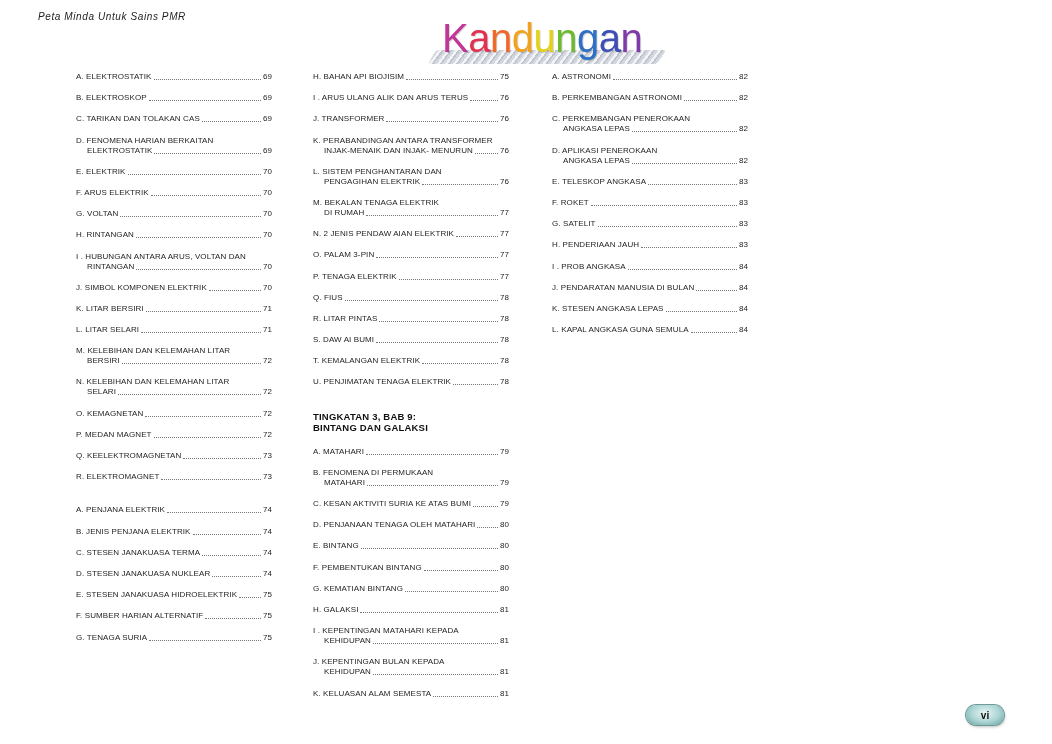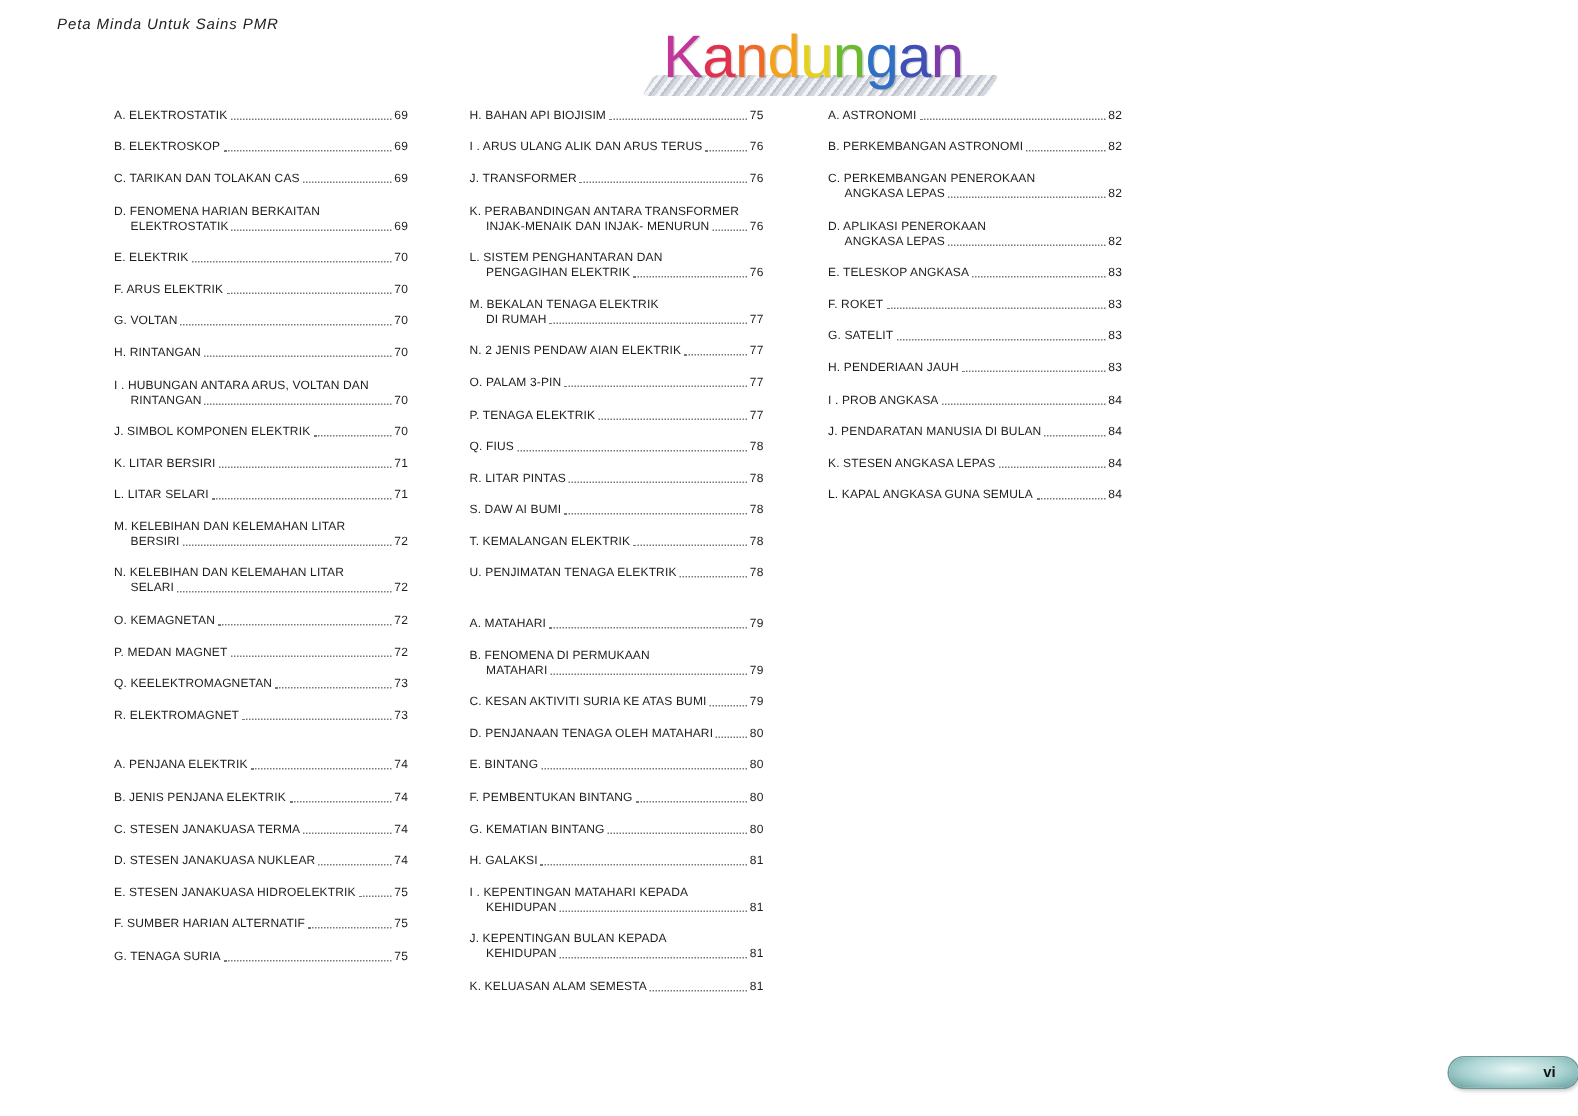"TINGKATAN 3, BAB 9:" div.section-head { html: none -> <div> <div>TINGKATAN 3, BAB 9:</div> <div>BINTANG DAN GALAKSI</div> </div> }
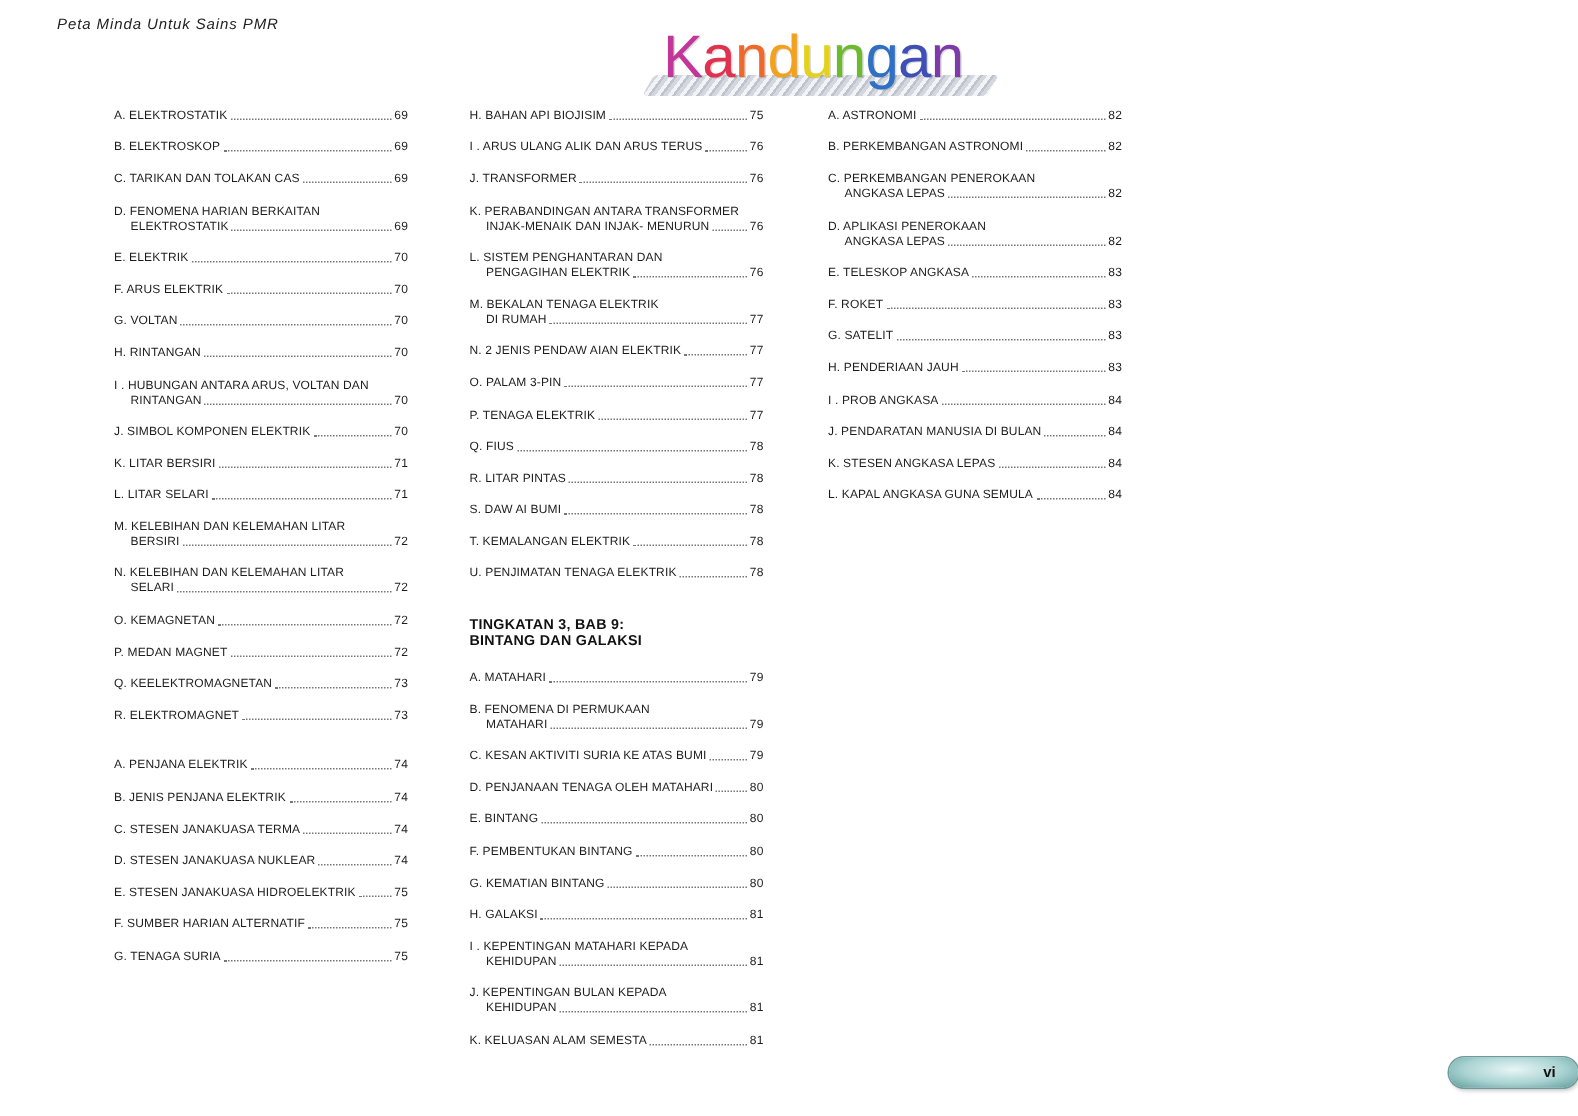"vi" .page-badge { padding-left: 48px -> none }
